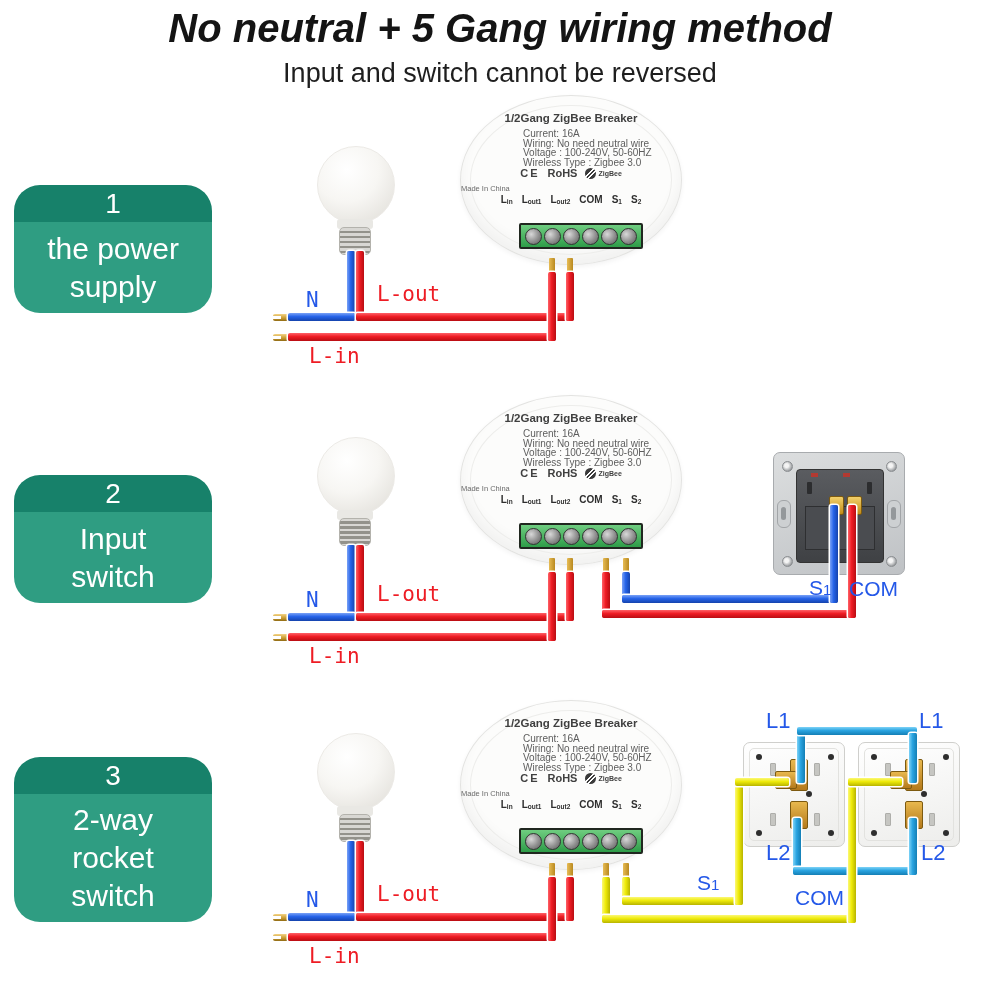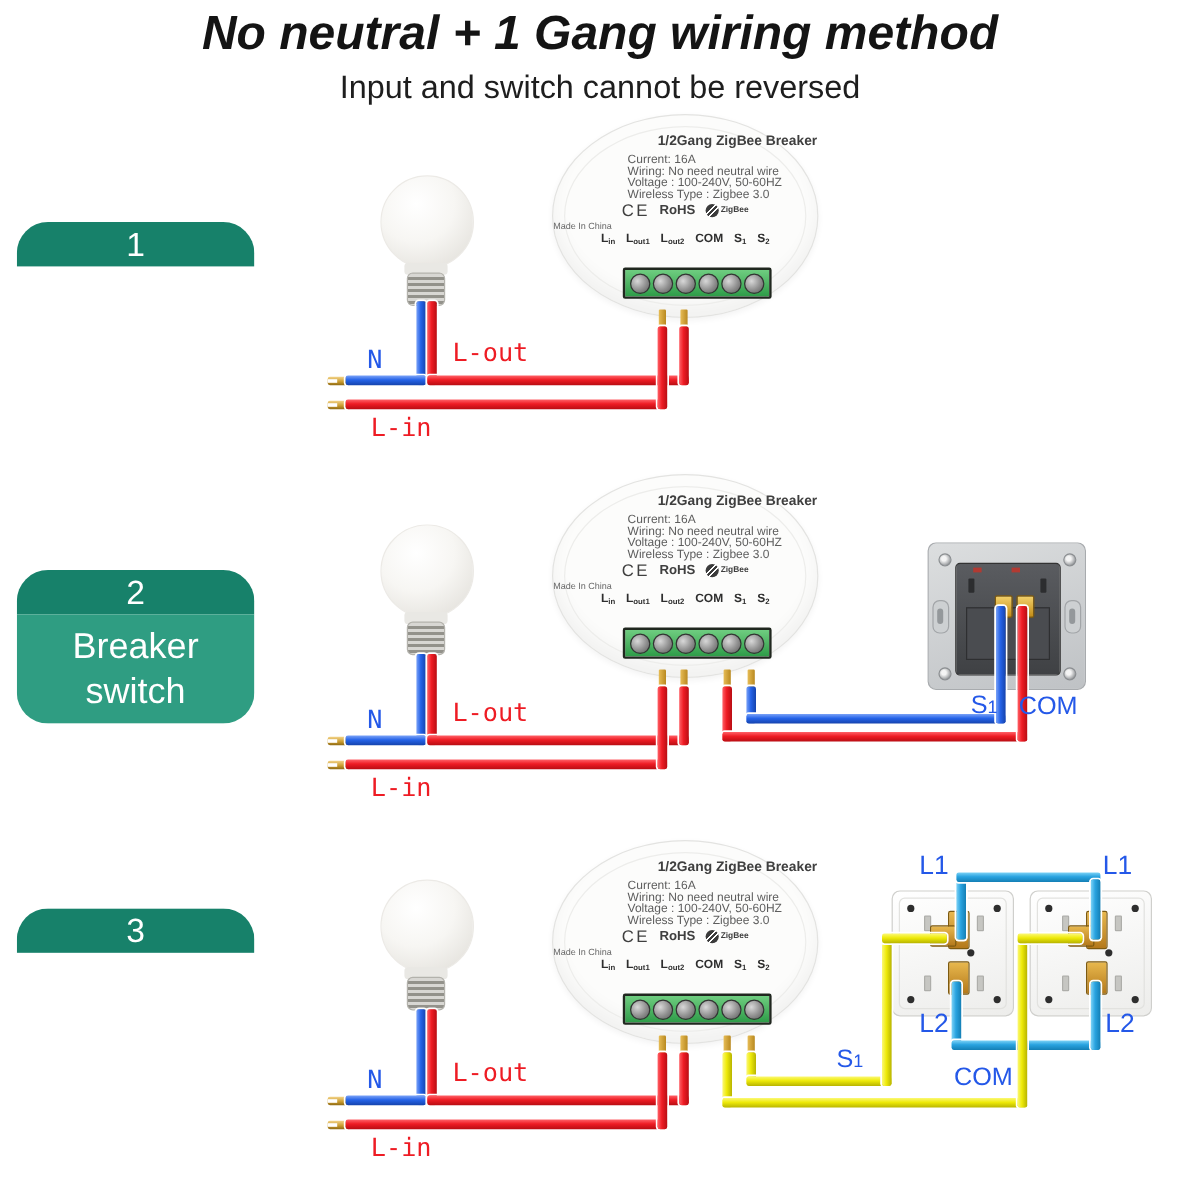"No neutral + 1 Gang" div.title { text: 1 -> 5 }
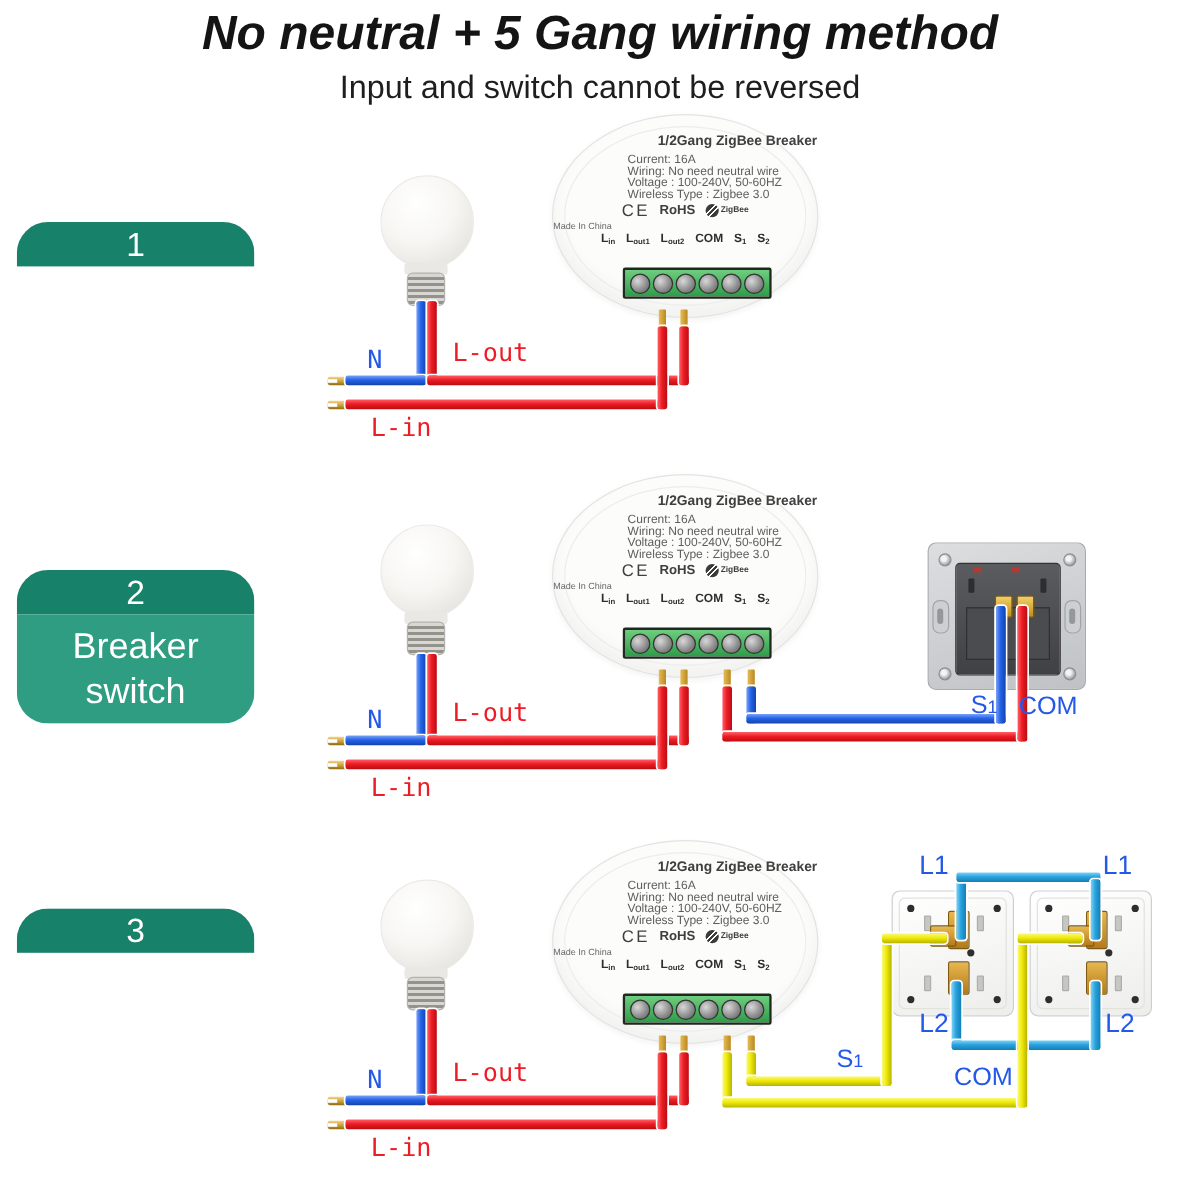"1/2Gang ZigBee Breaker" .bk-title { text-align: right -> center }
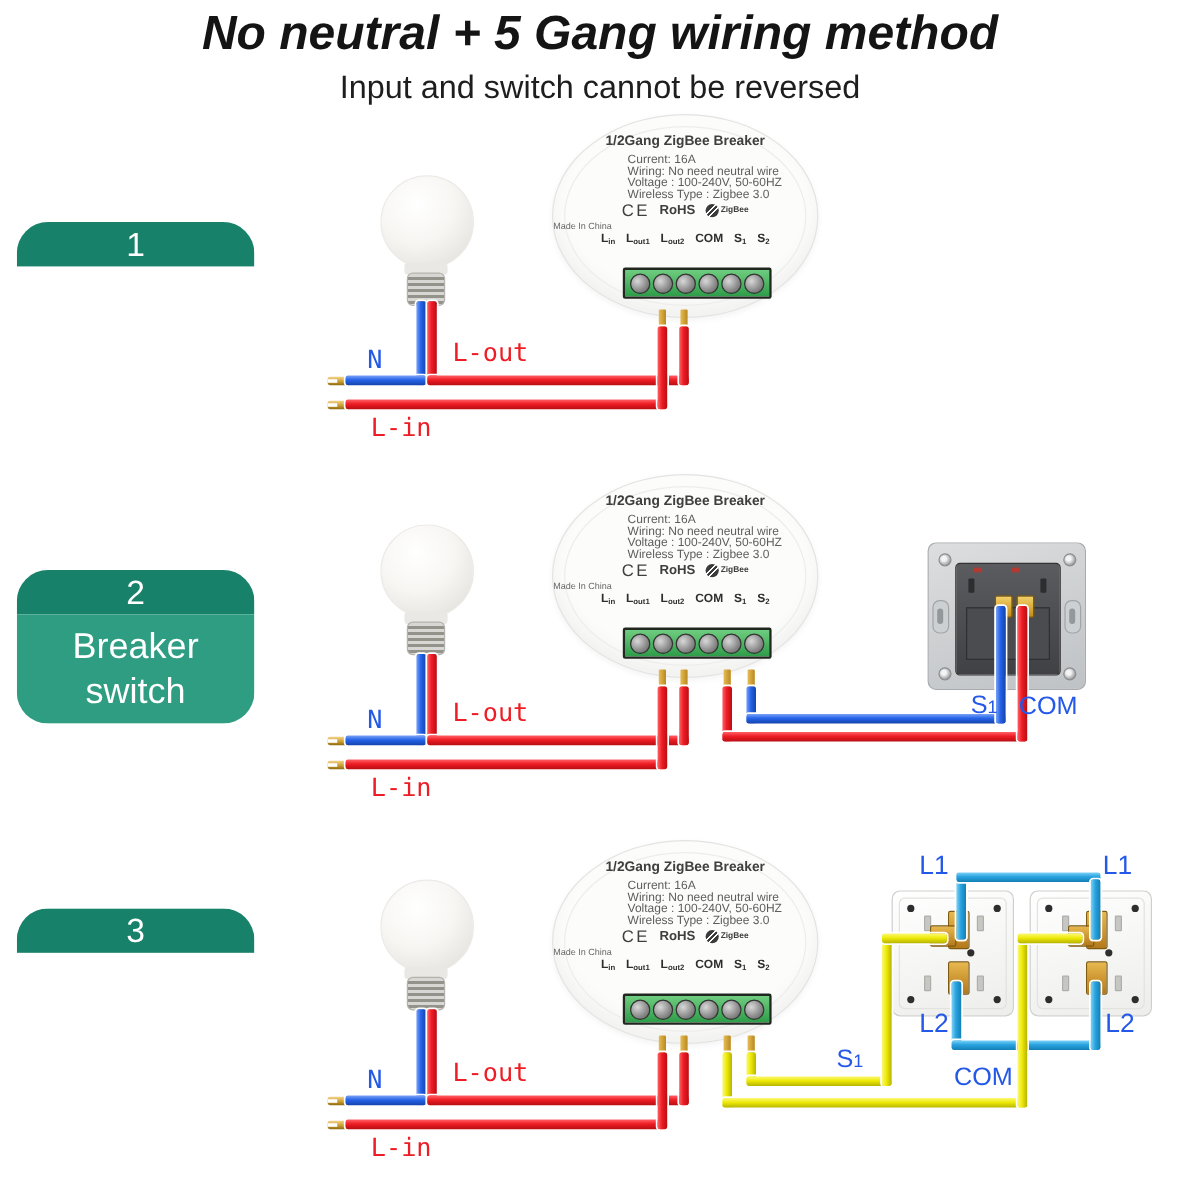"CE" .ce { font-size: 14px -> 11px; font-weight: 400 -> 700 }
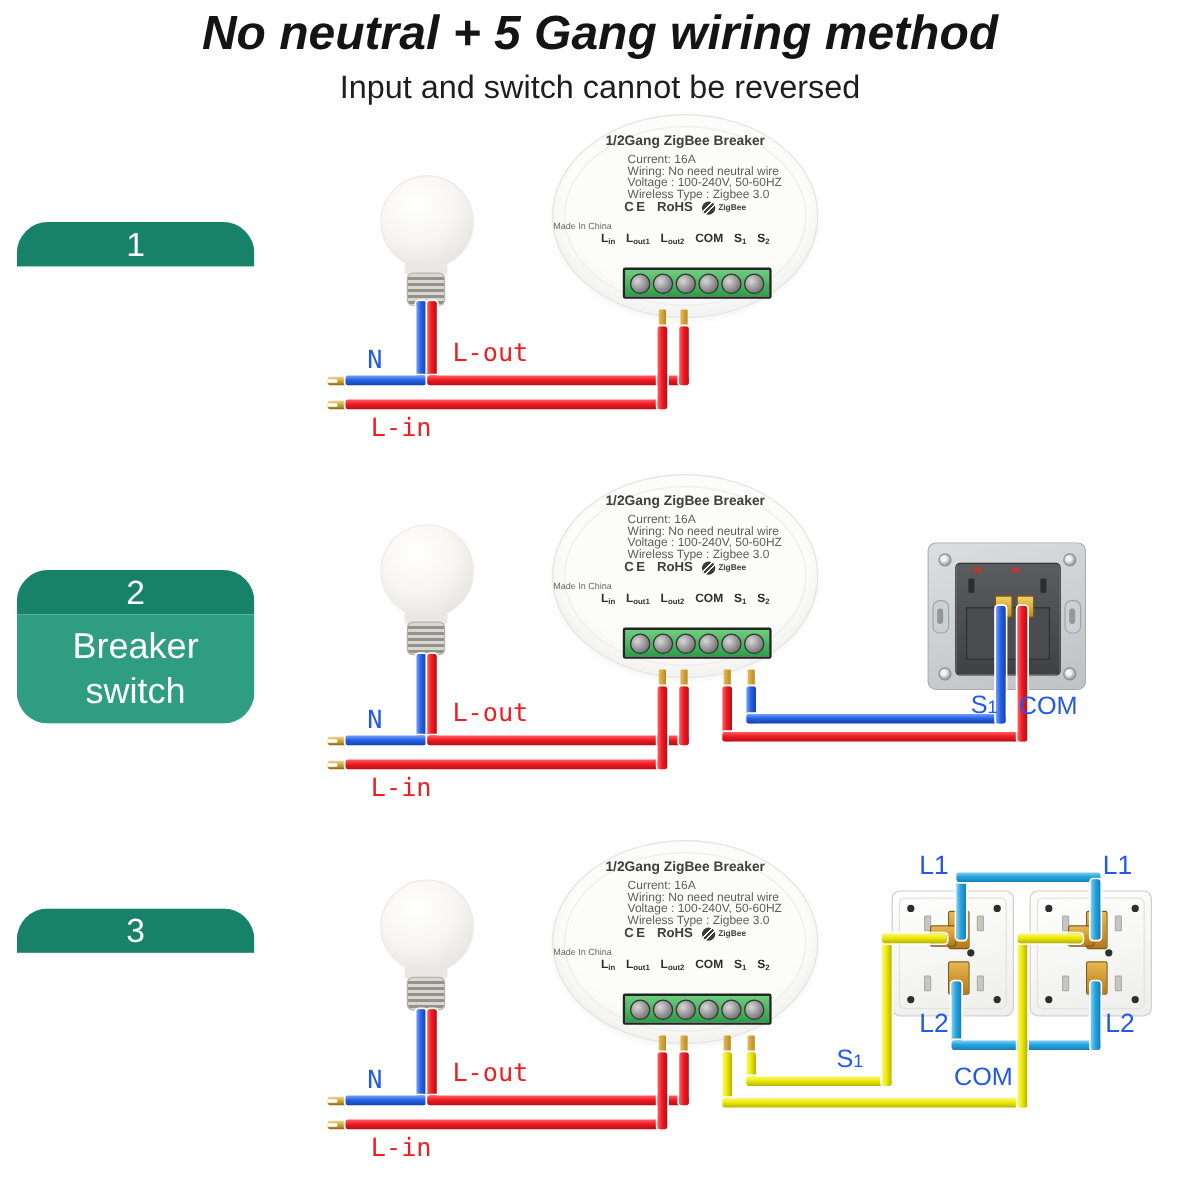"the power supply" div.badge-body { html: none -> <div> <div>the power supply</div> </div> }
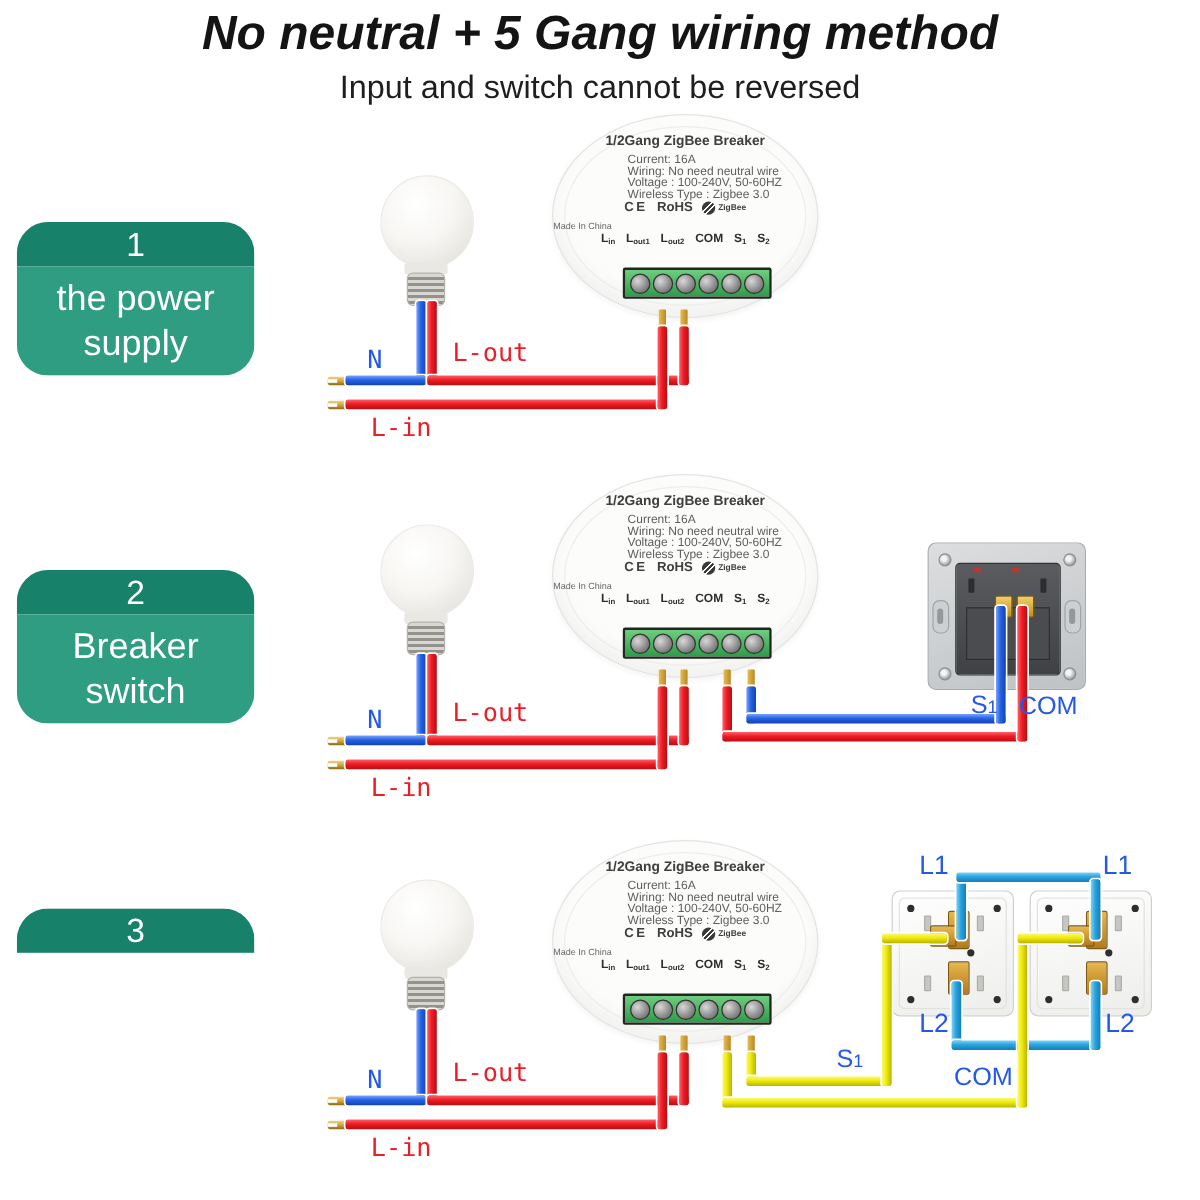"Breaker switch" div.badge-label { text: Breaker -> Input }
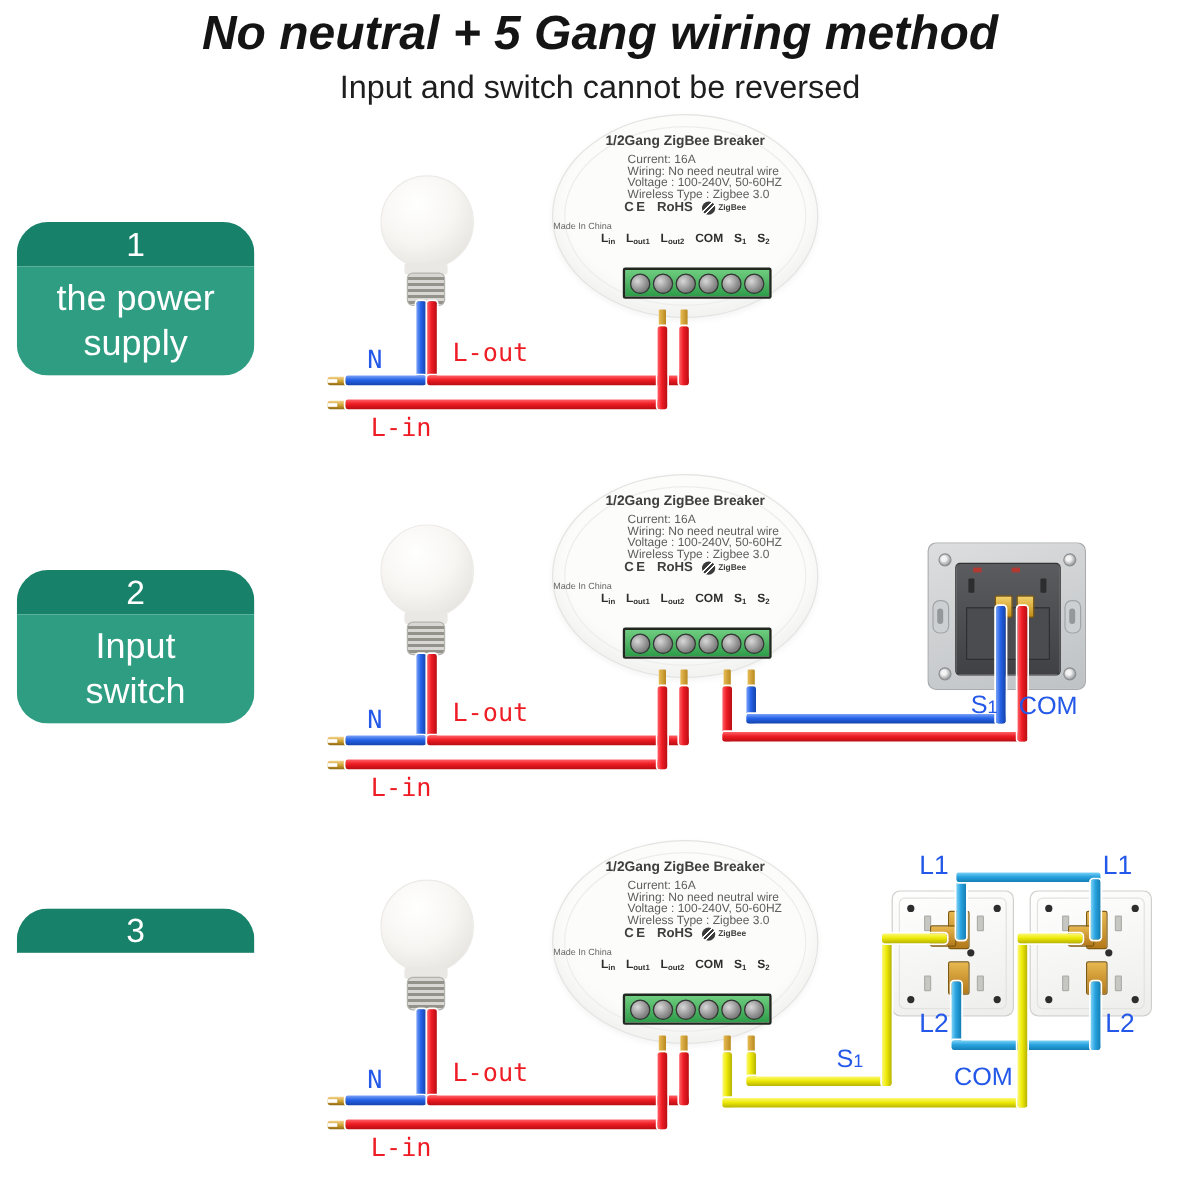"2-way rocket switch" div.badge-body { html: none -> <div> <div>2-way rocket switch</div> </div> }
